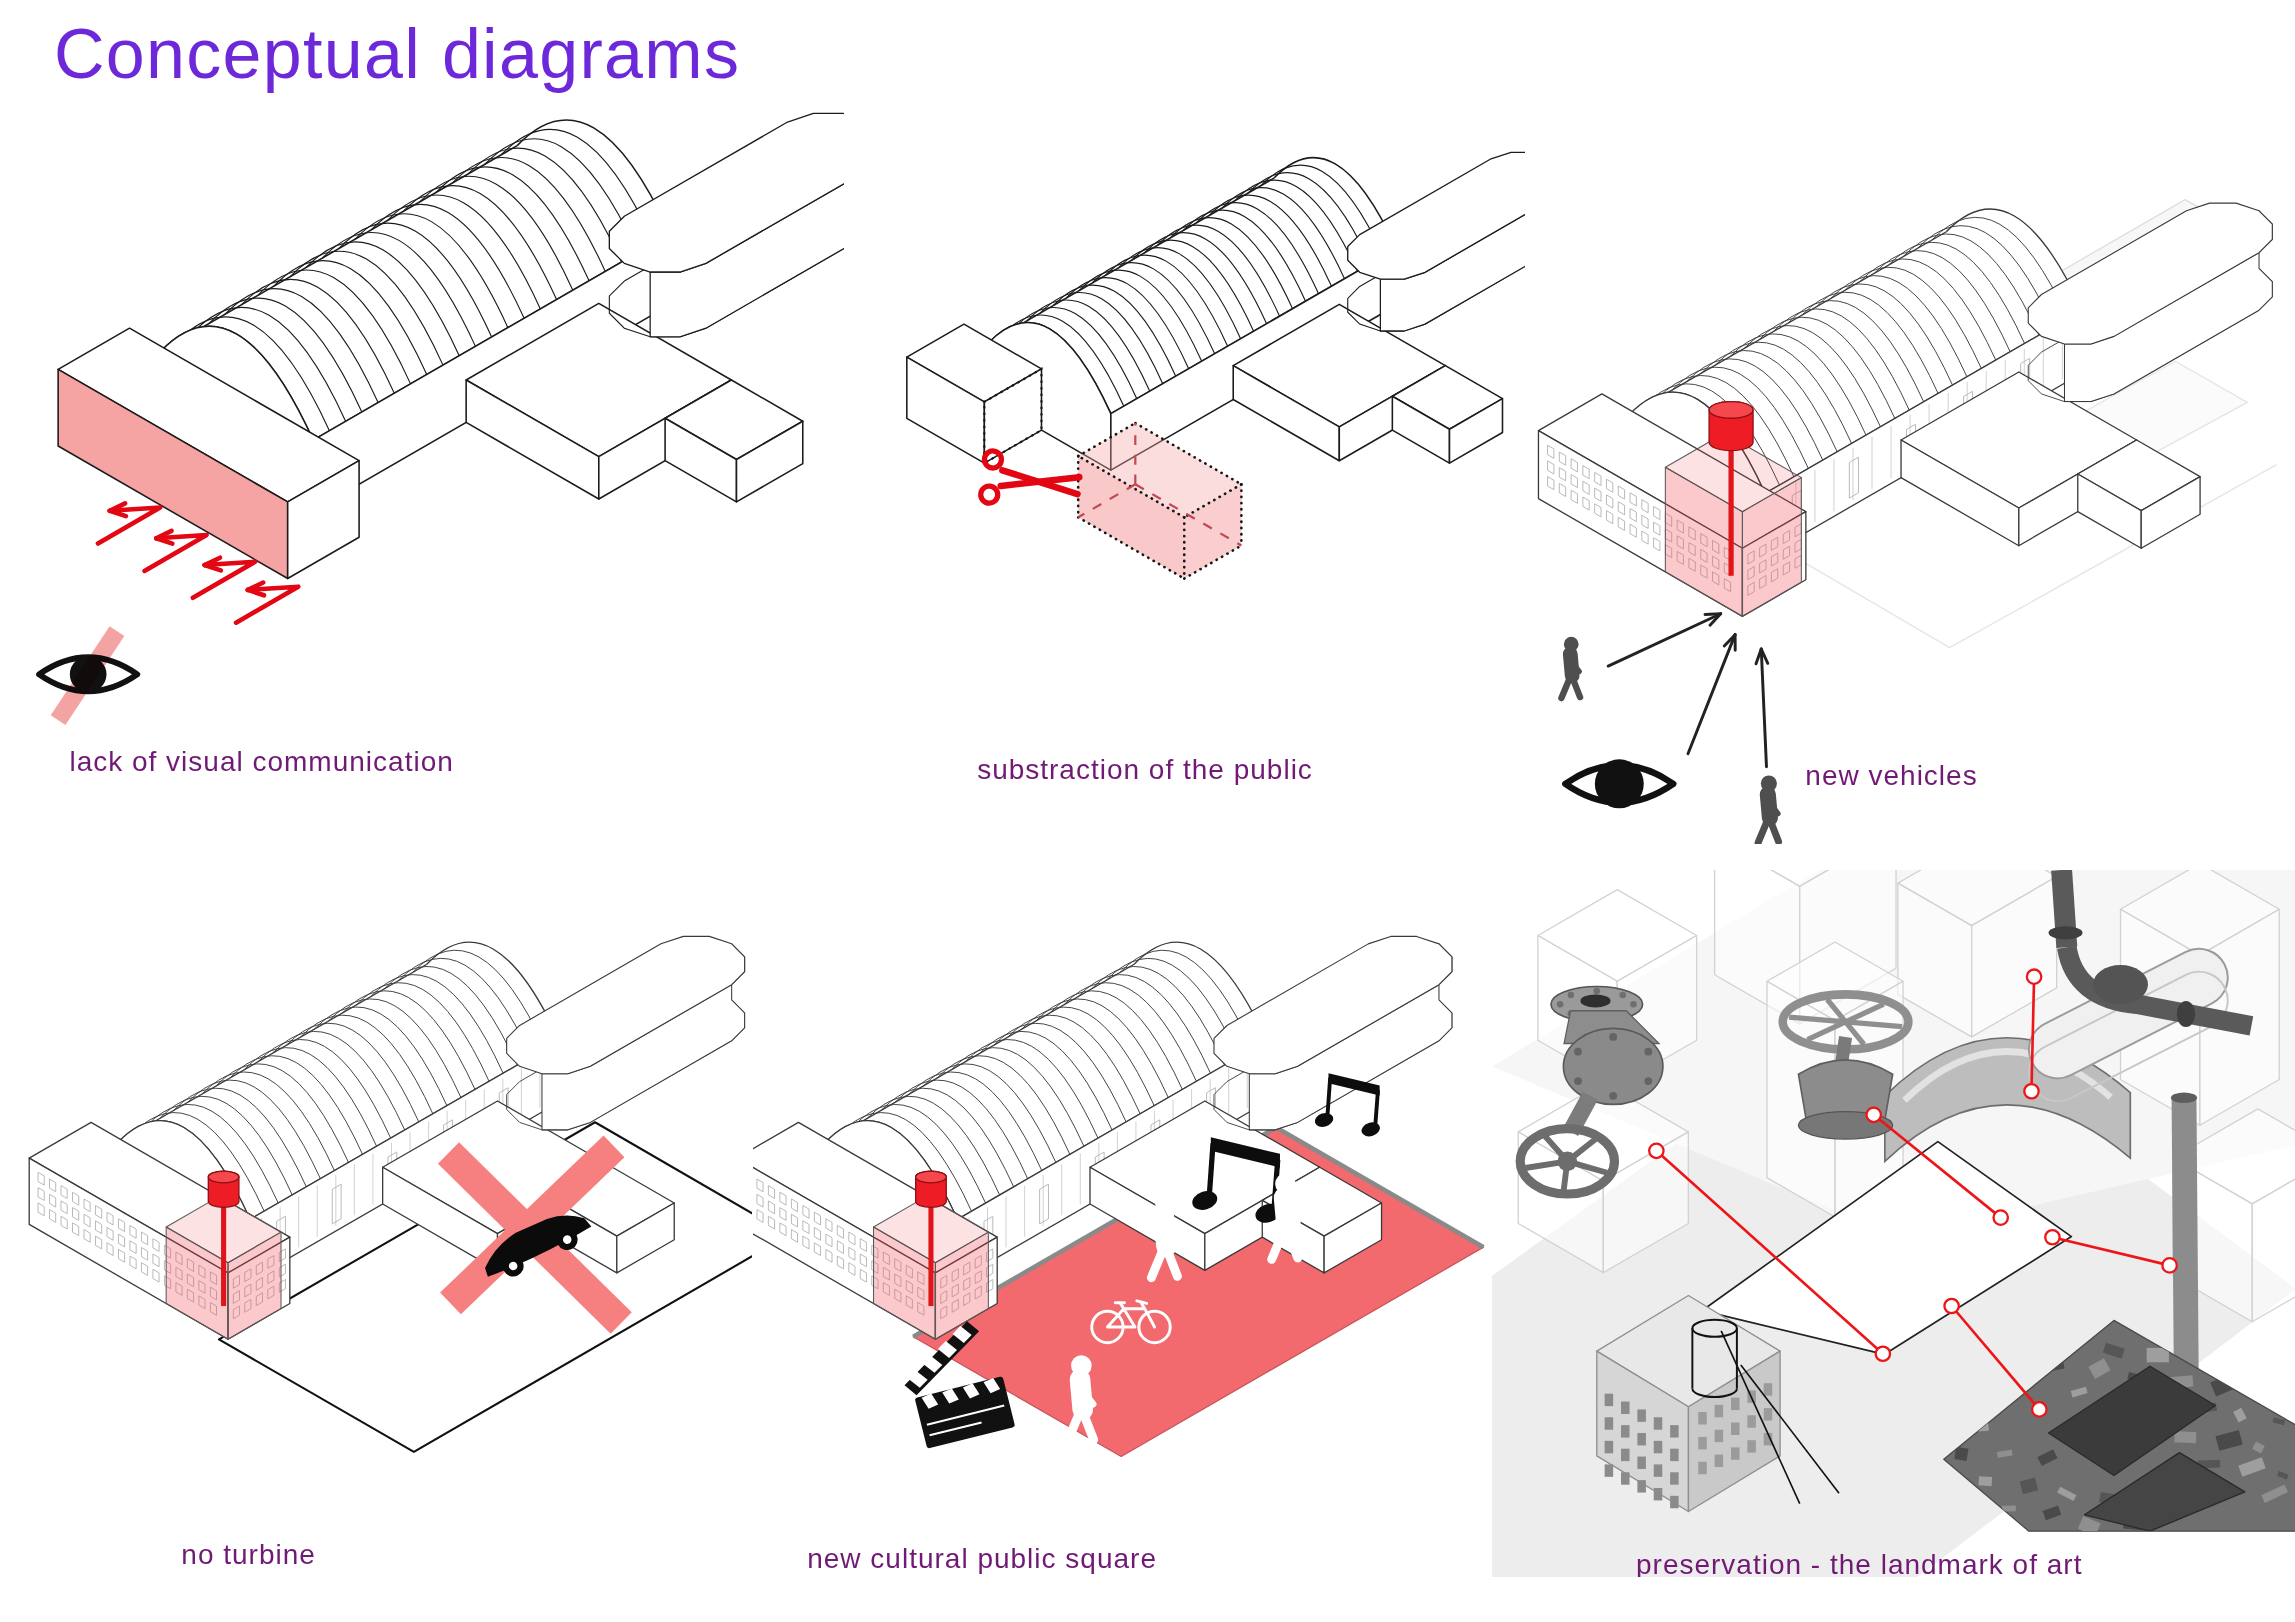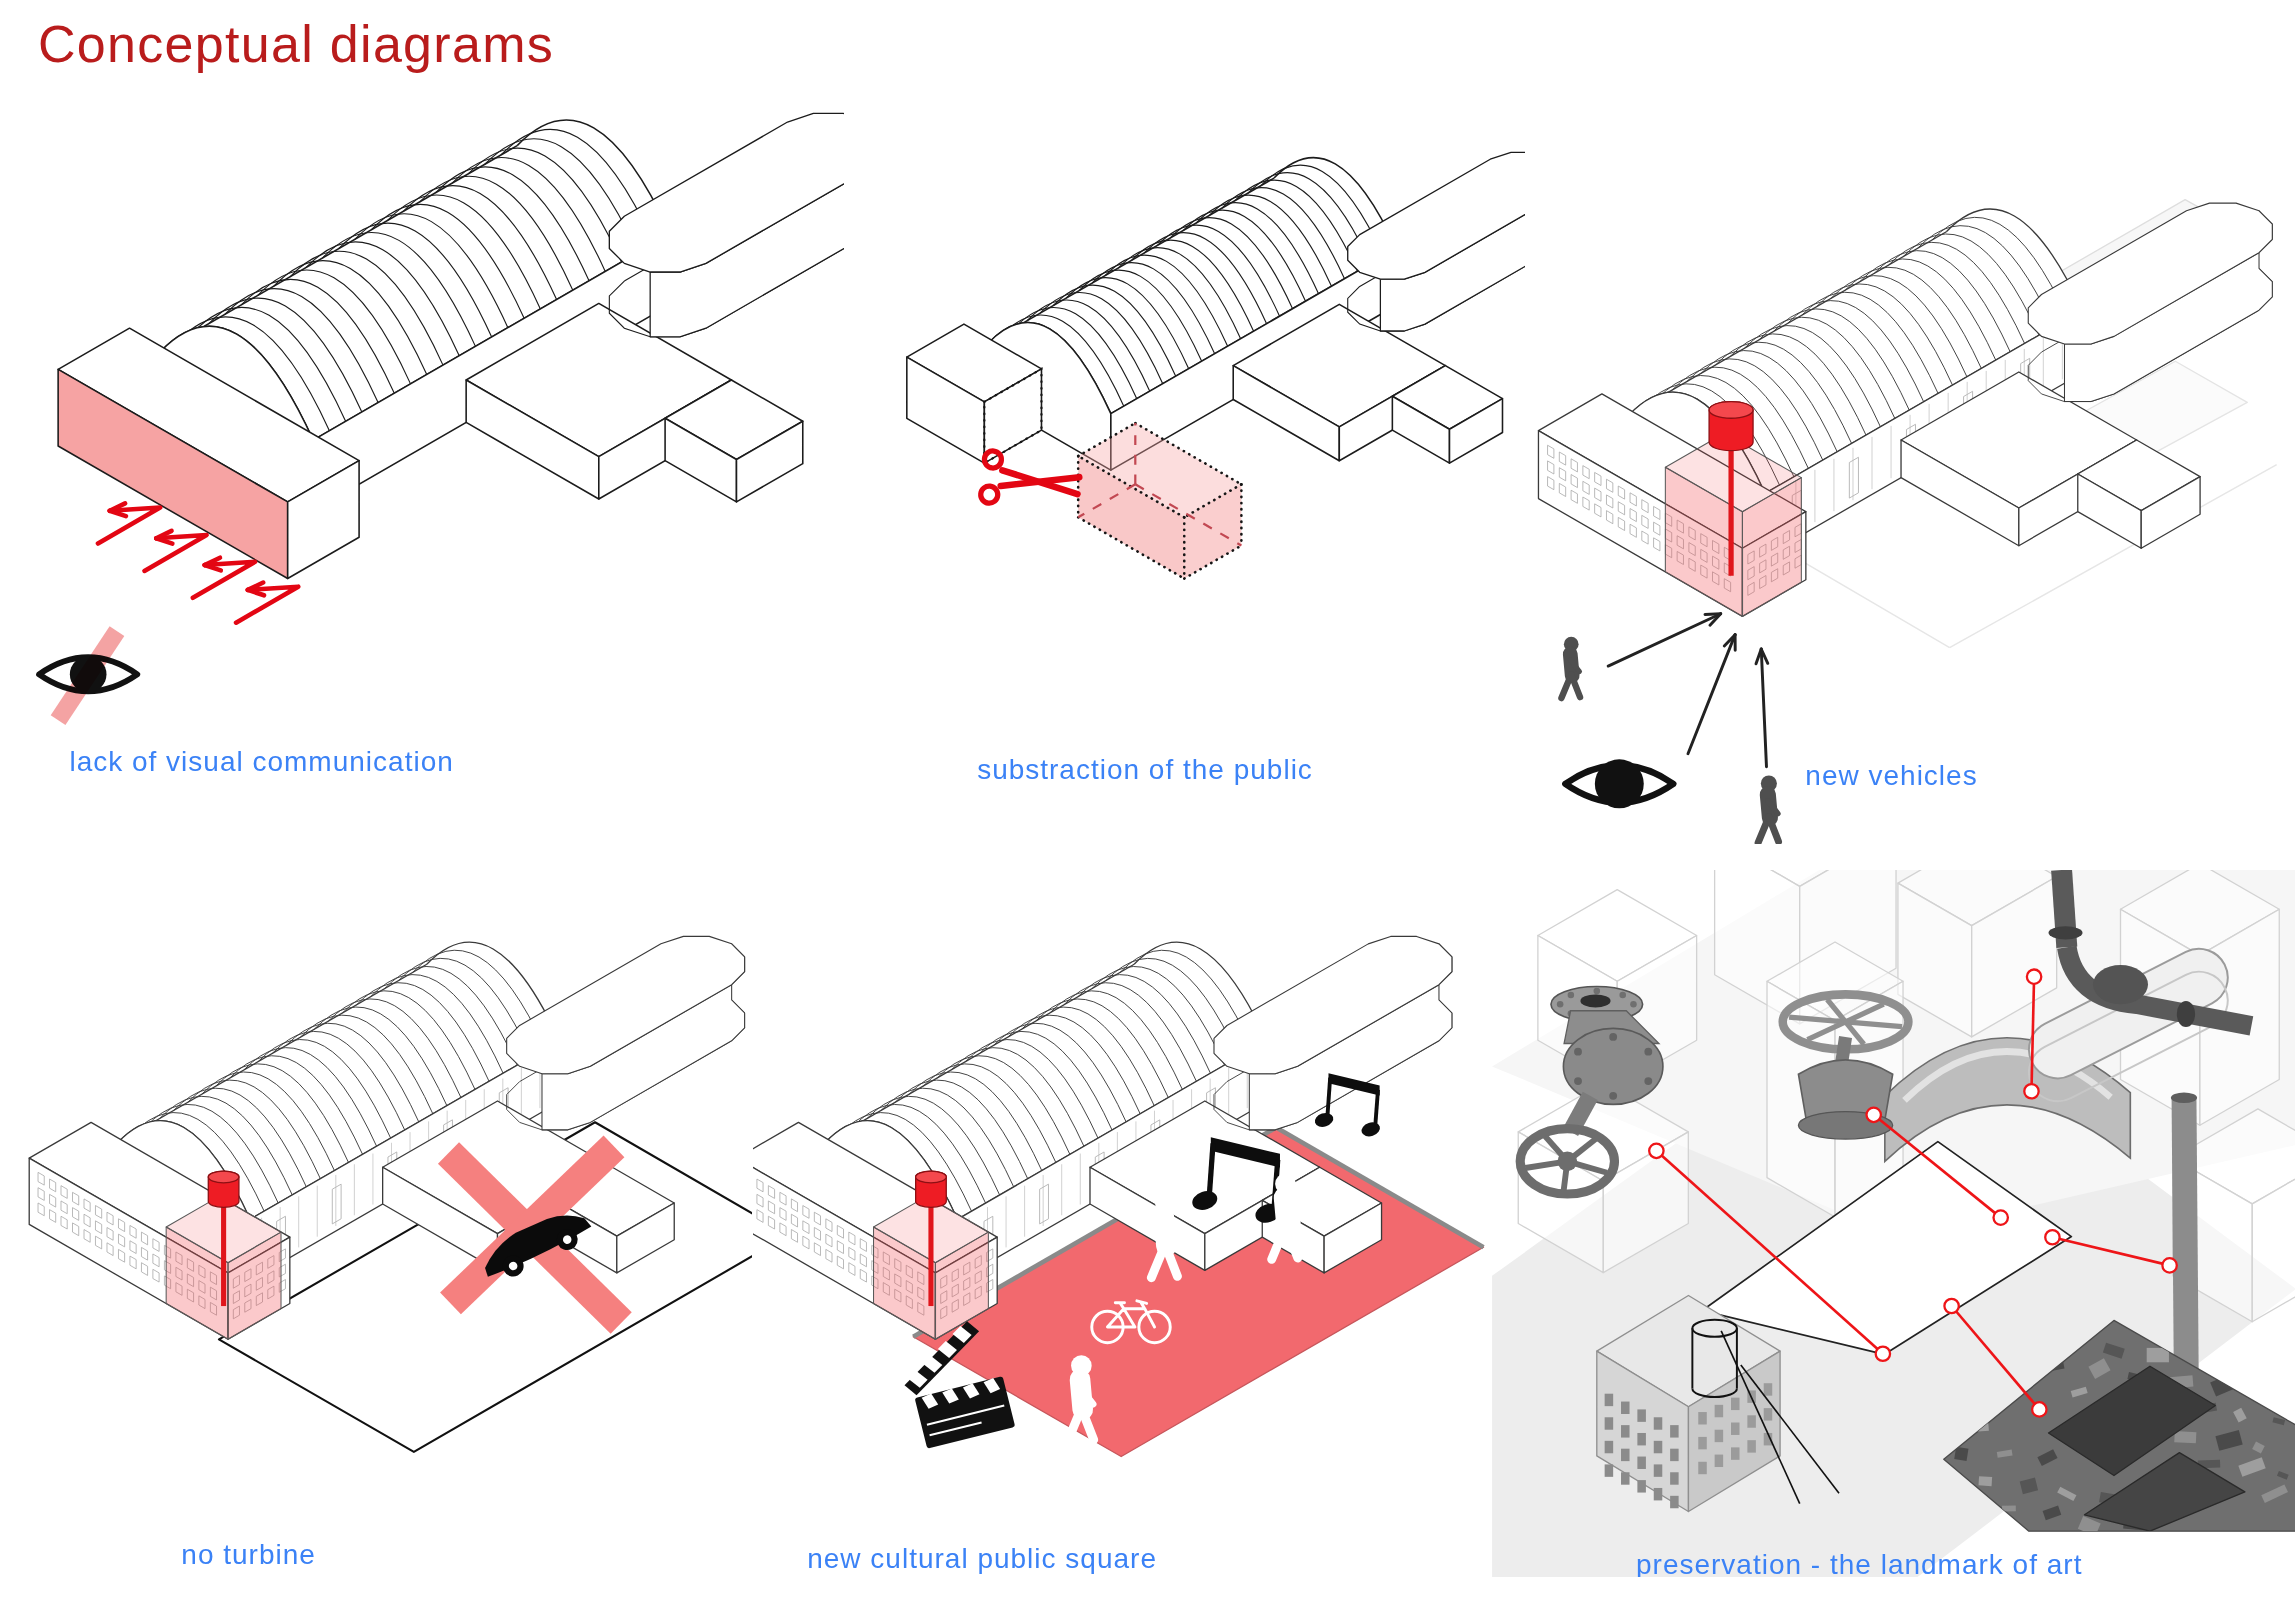"Conceptual diagrams" .page-title { color: #b91c1c -> #6d28d9; font-size: 52px -> 70px; left: 38px -> 54px }
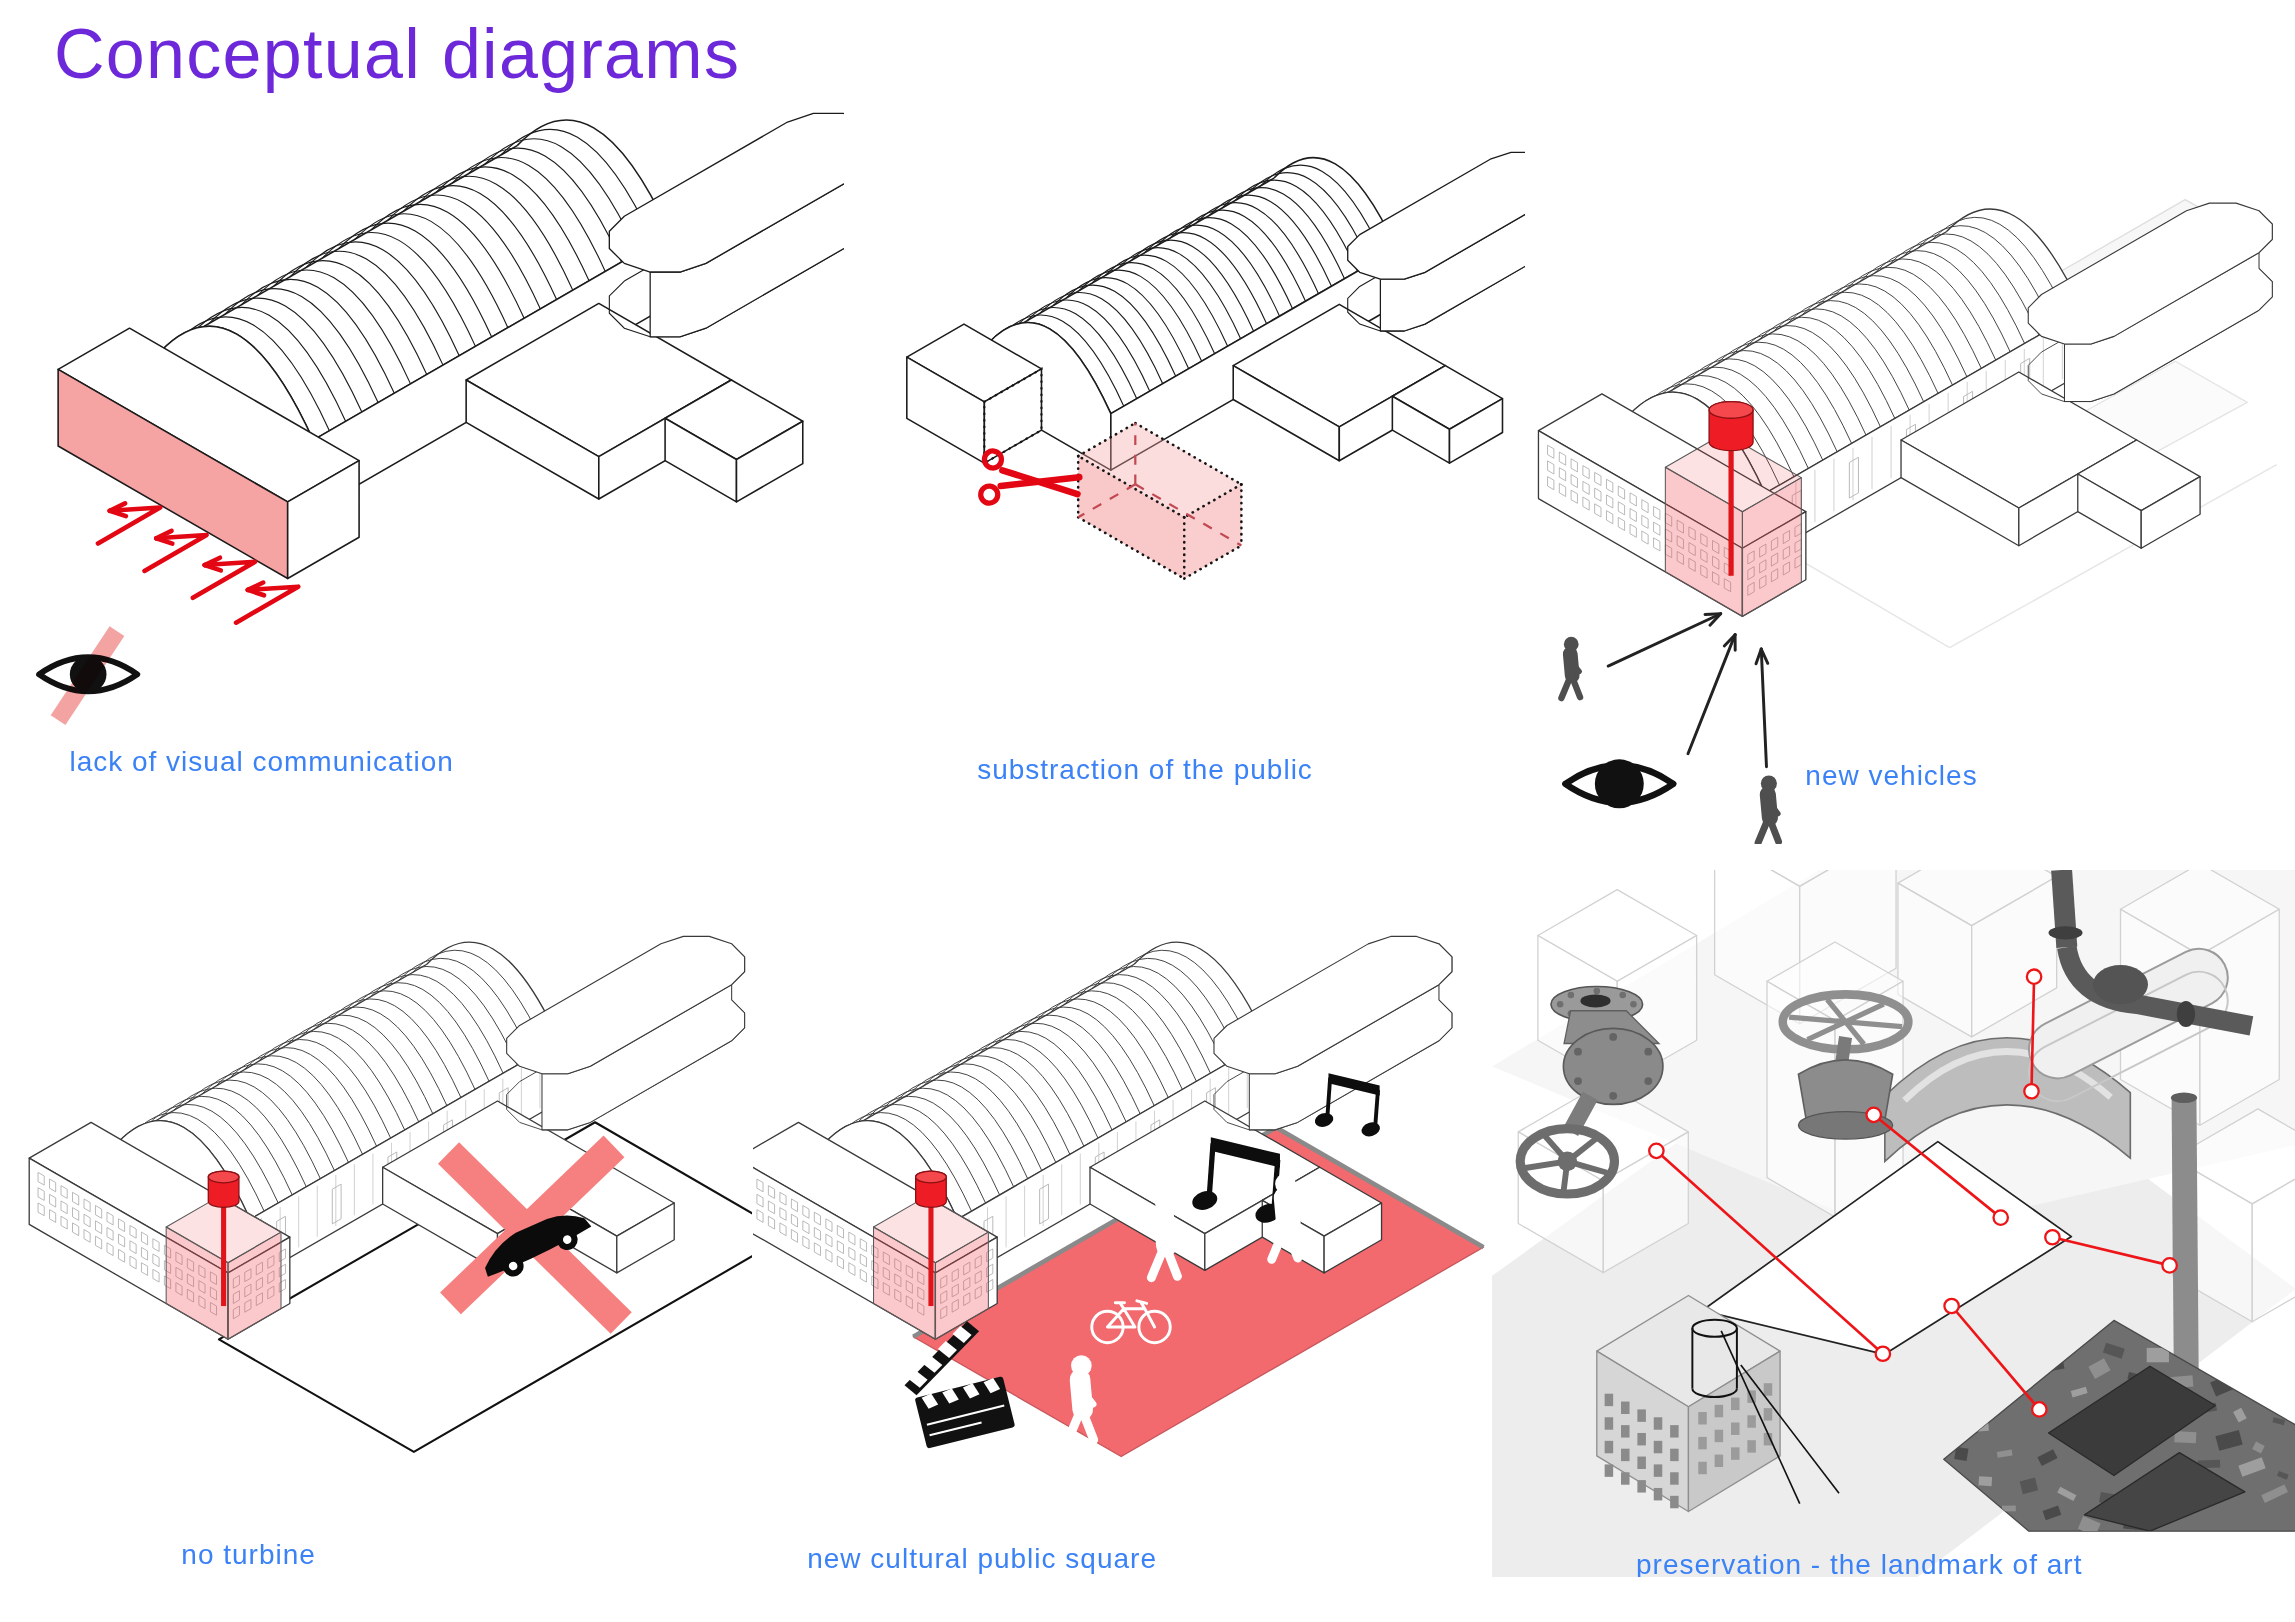"lack of visual communication" figcaption { color: #3b82f6 -> #701a75 }
